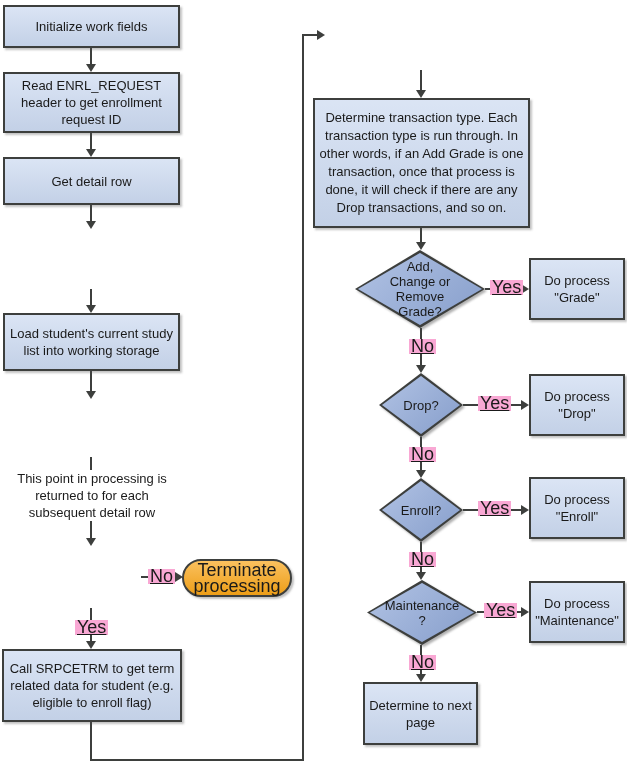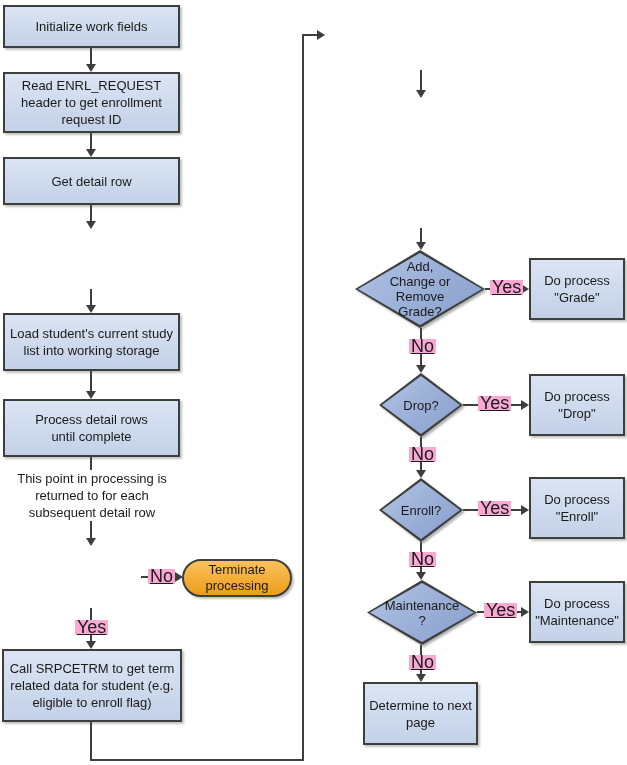"Determine transaction type. Each" div.node { html: none -> <div>Determine transaction type. Each transaction type is run through. In other words, if an Add Grade is one transaction, once that process is done, it will check if there are any Drop transactions, and so on.</div> }
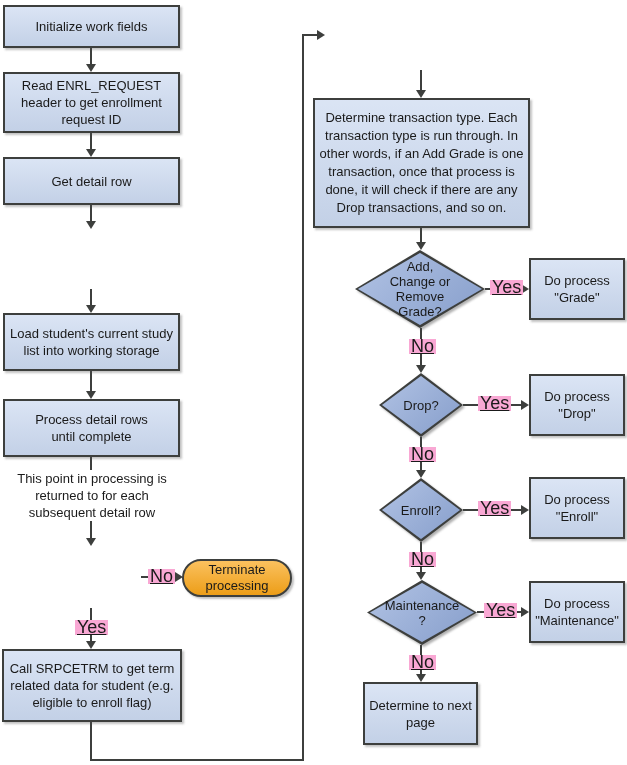"Process detail rows" div.node { html: <div>Process detail rows until complete</div> -> none }
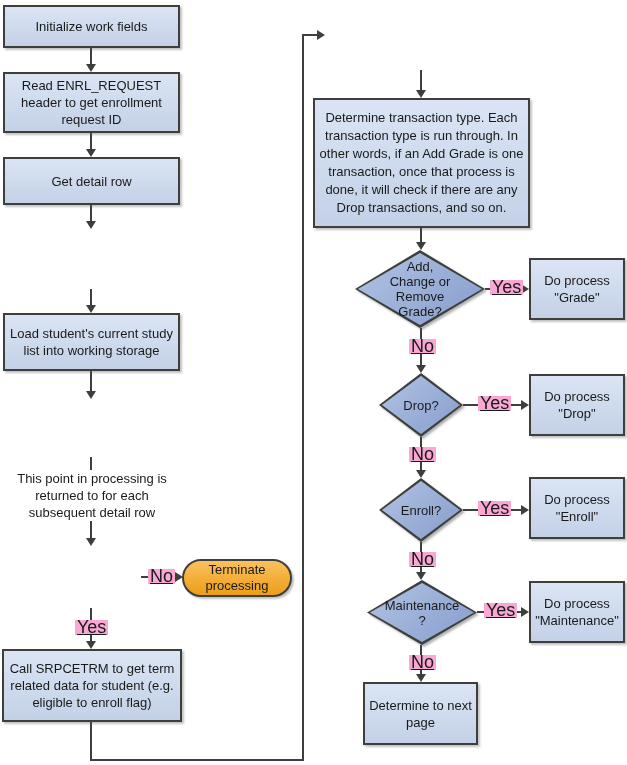"Terminate" .pill { font-size: 13px -> 18px }
